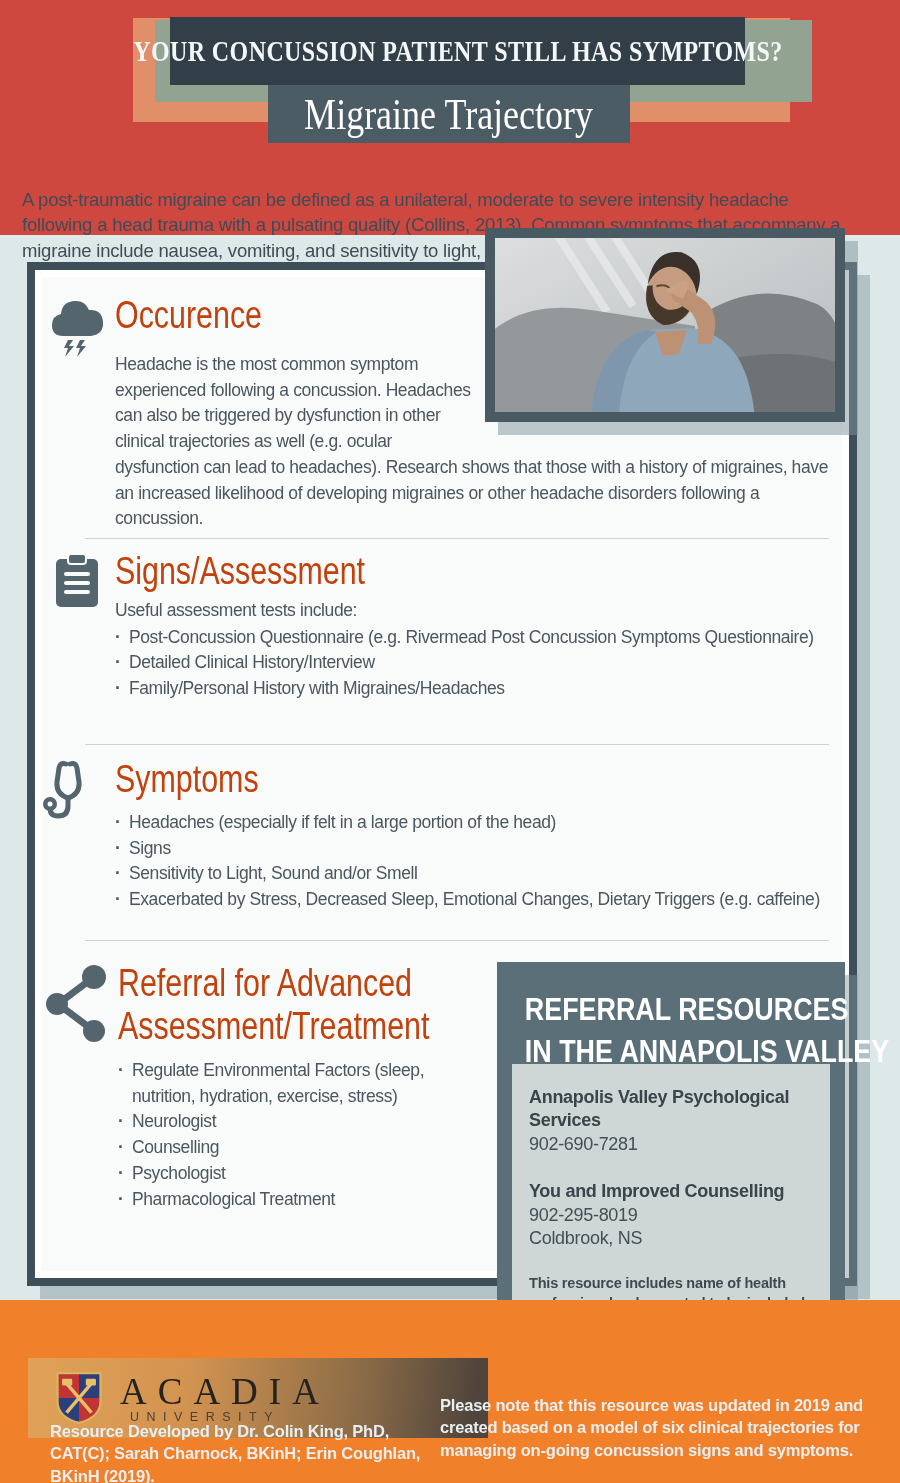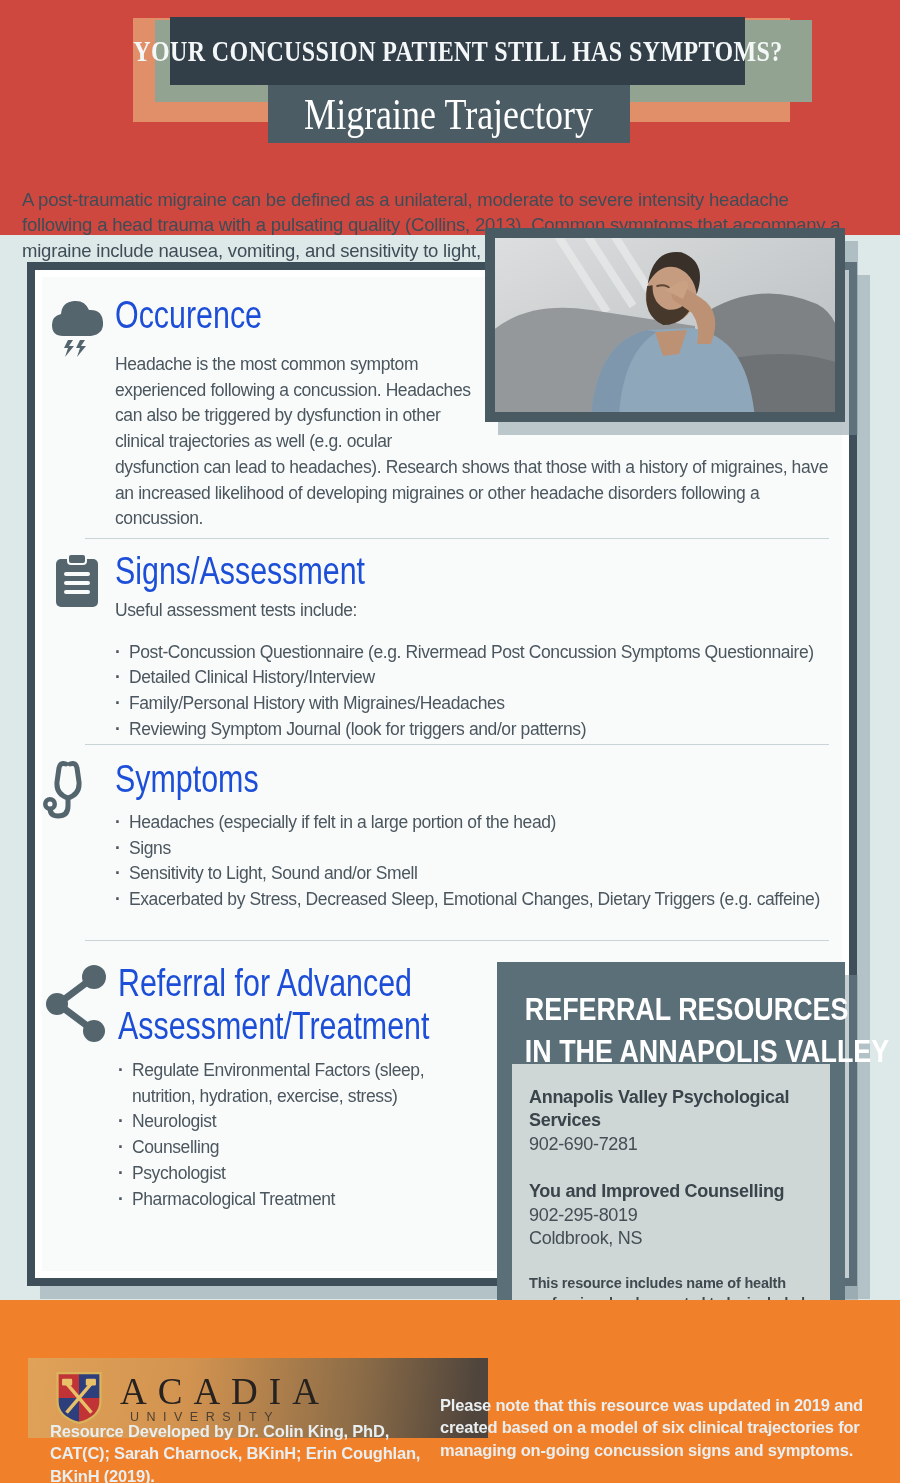"Occurence" .sec-head { color: #1d4ed8 -> #c2410c }
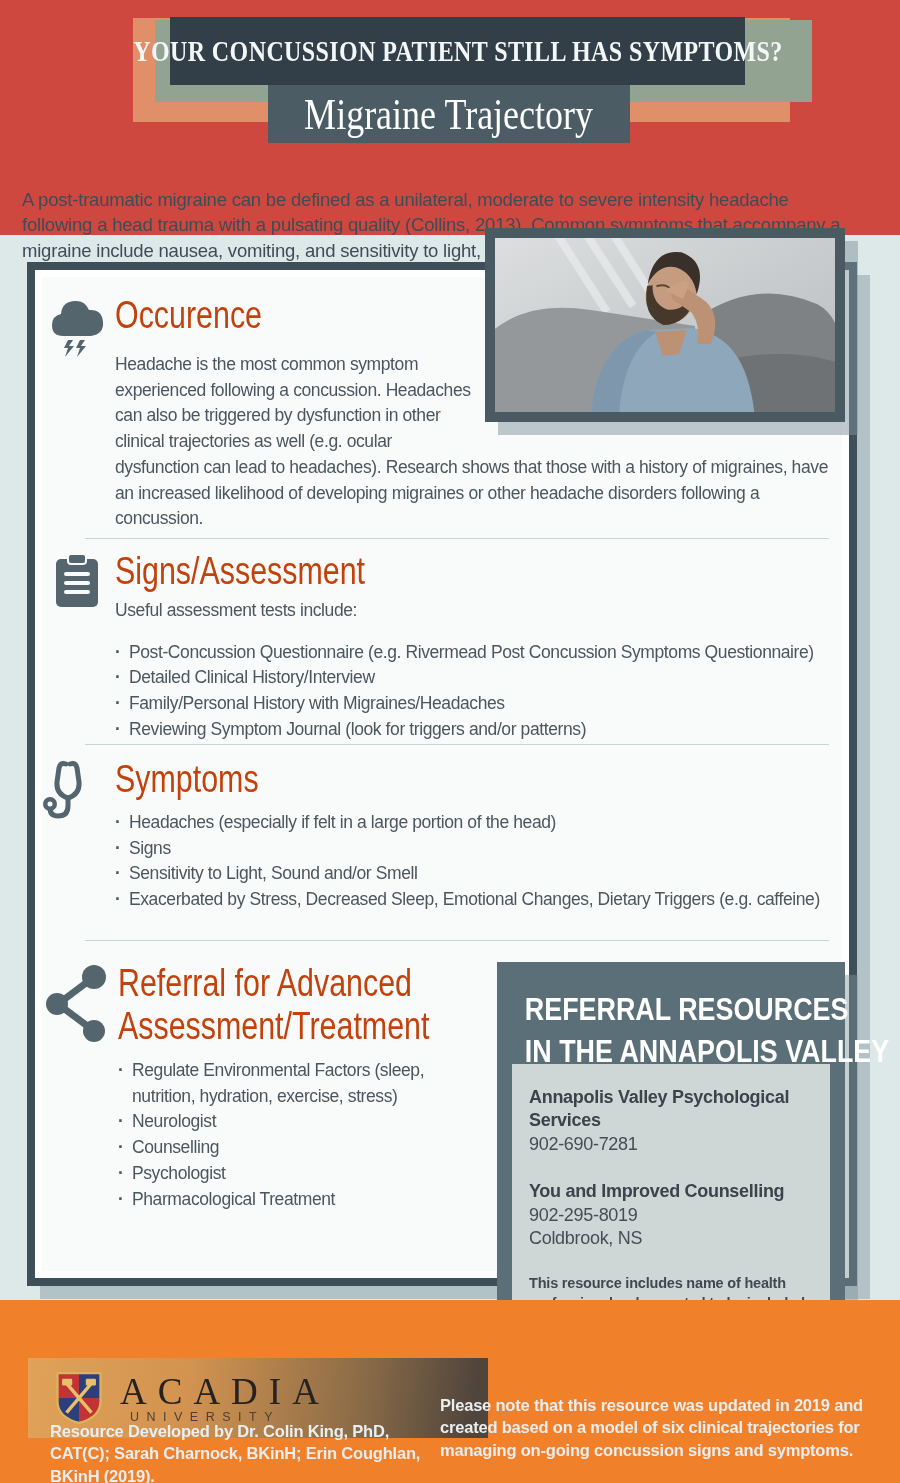"Useful assessment tests include:" .list-lead { margin: 0 0 16px 0 -> 0 0 1px 0 }
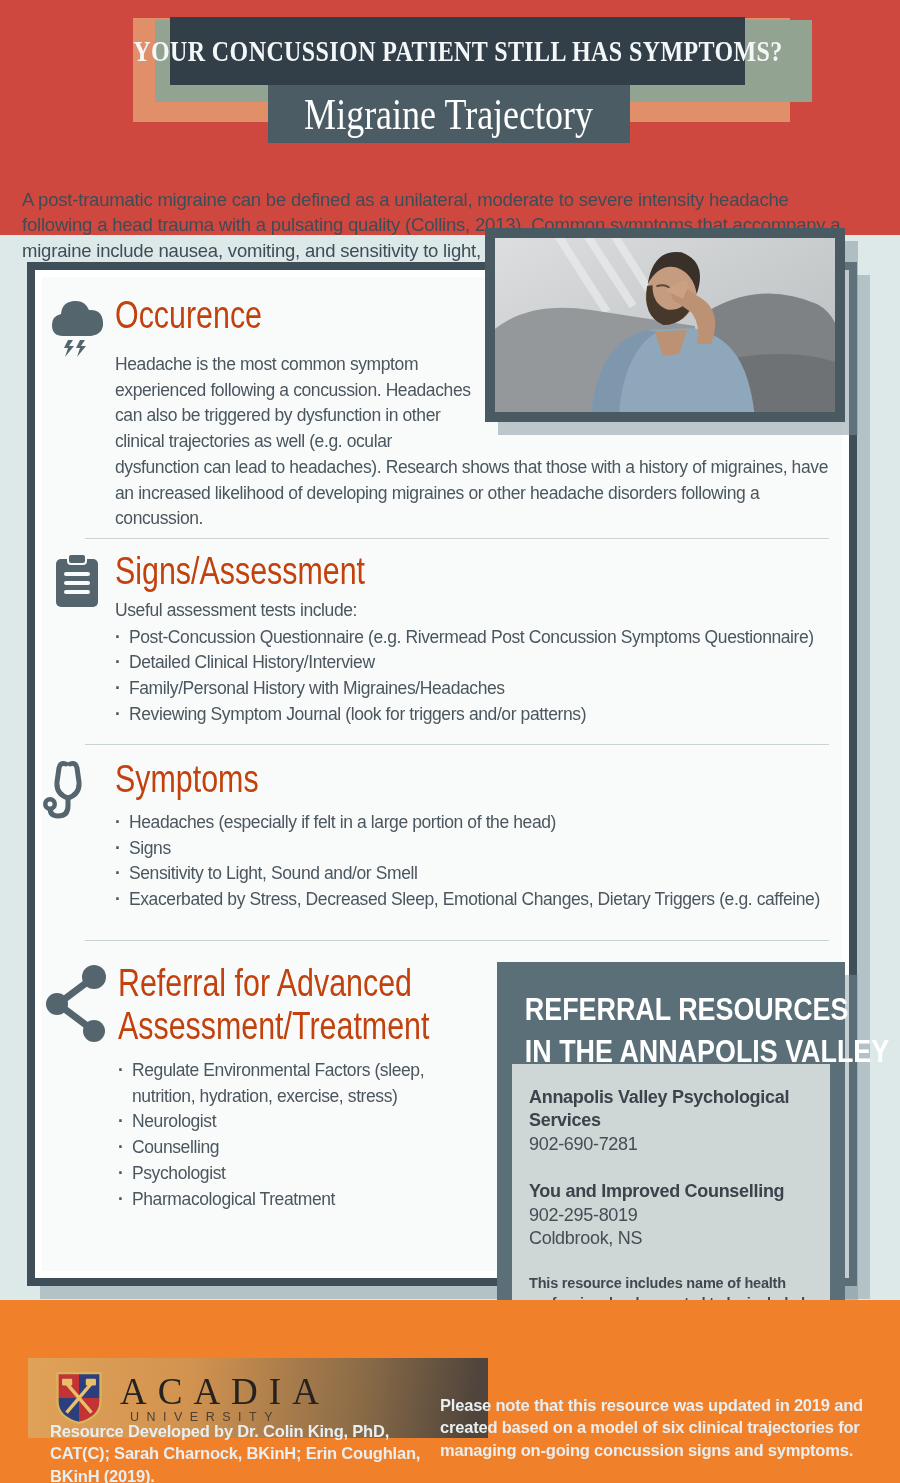"Reviewing Symptom Journal (look for" li { html: <li>Reviewing Symptom Journal (look for triggers and/or patterns)</li> -> none }
